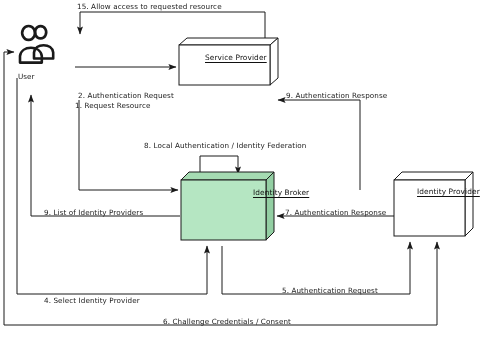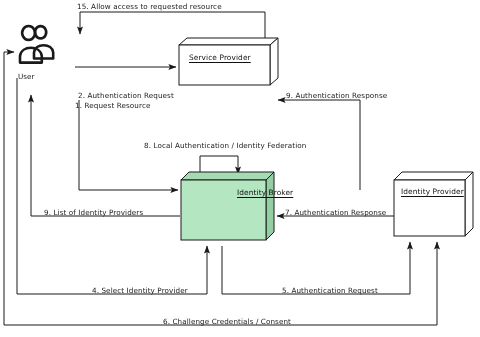"Service Provider" .nodelbl { margin-left: none -> 16px }
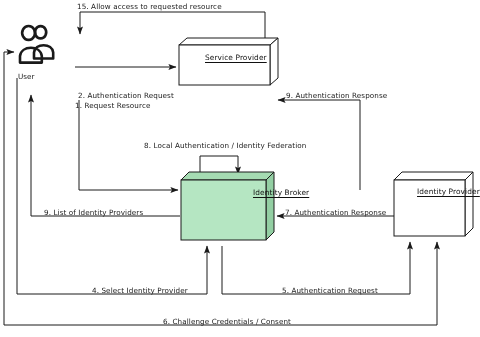"4. Select Identity Provider" div.lbl { margin-left: 48px -> none; top: 286px -> 296px }
